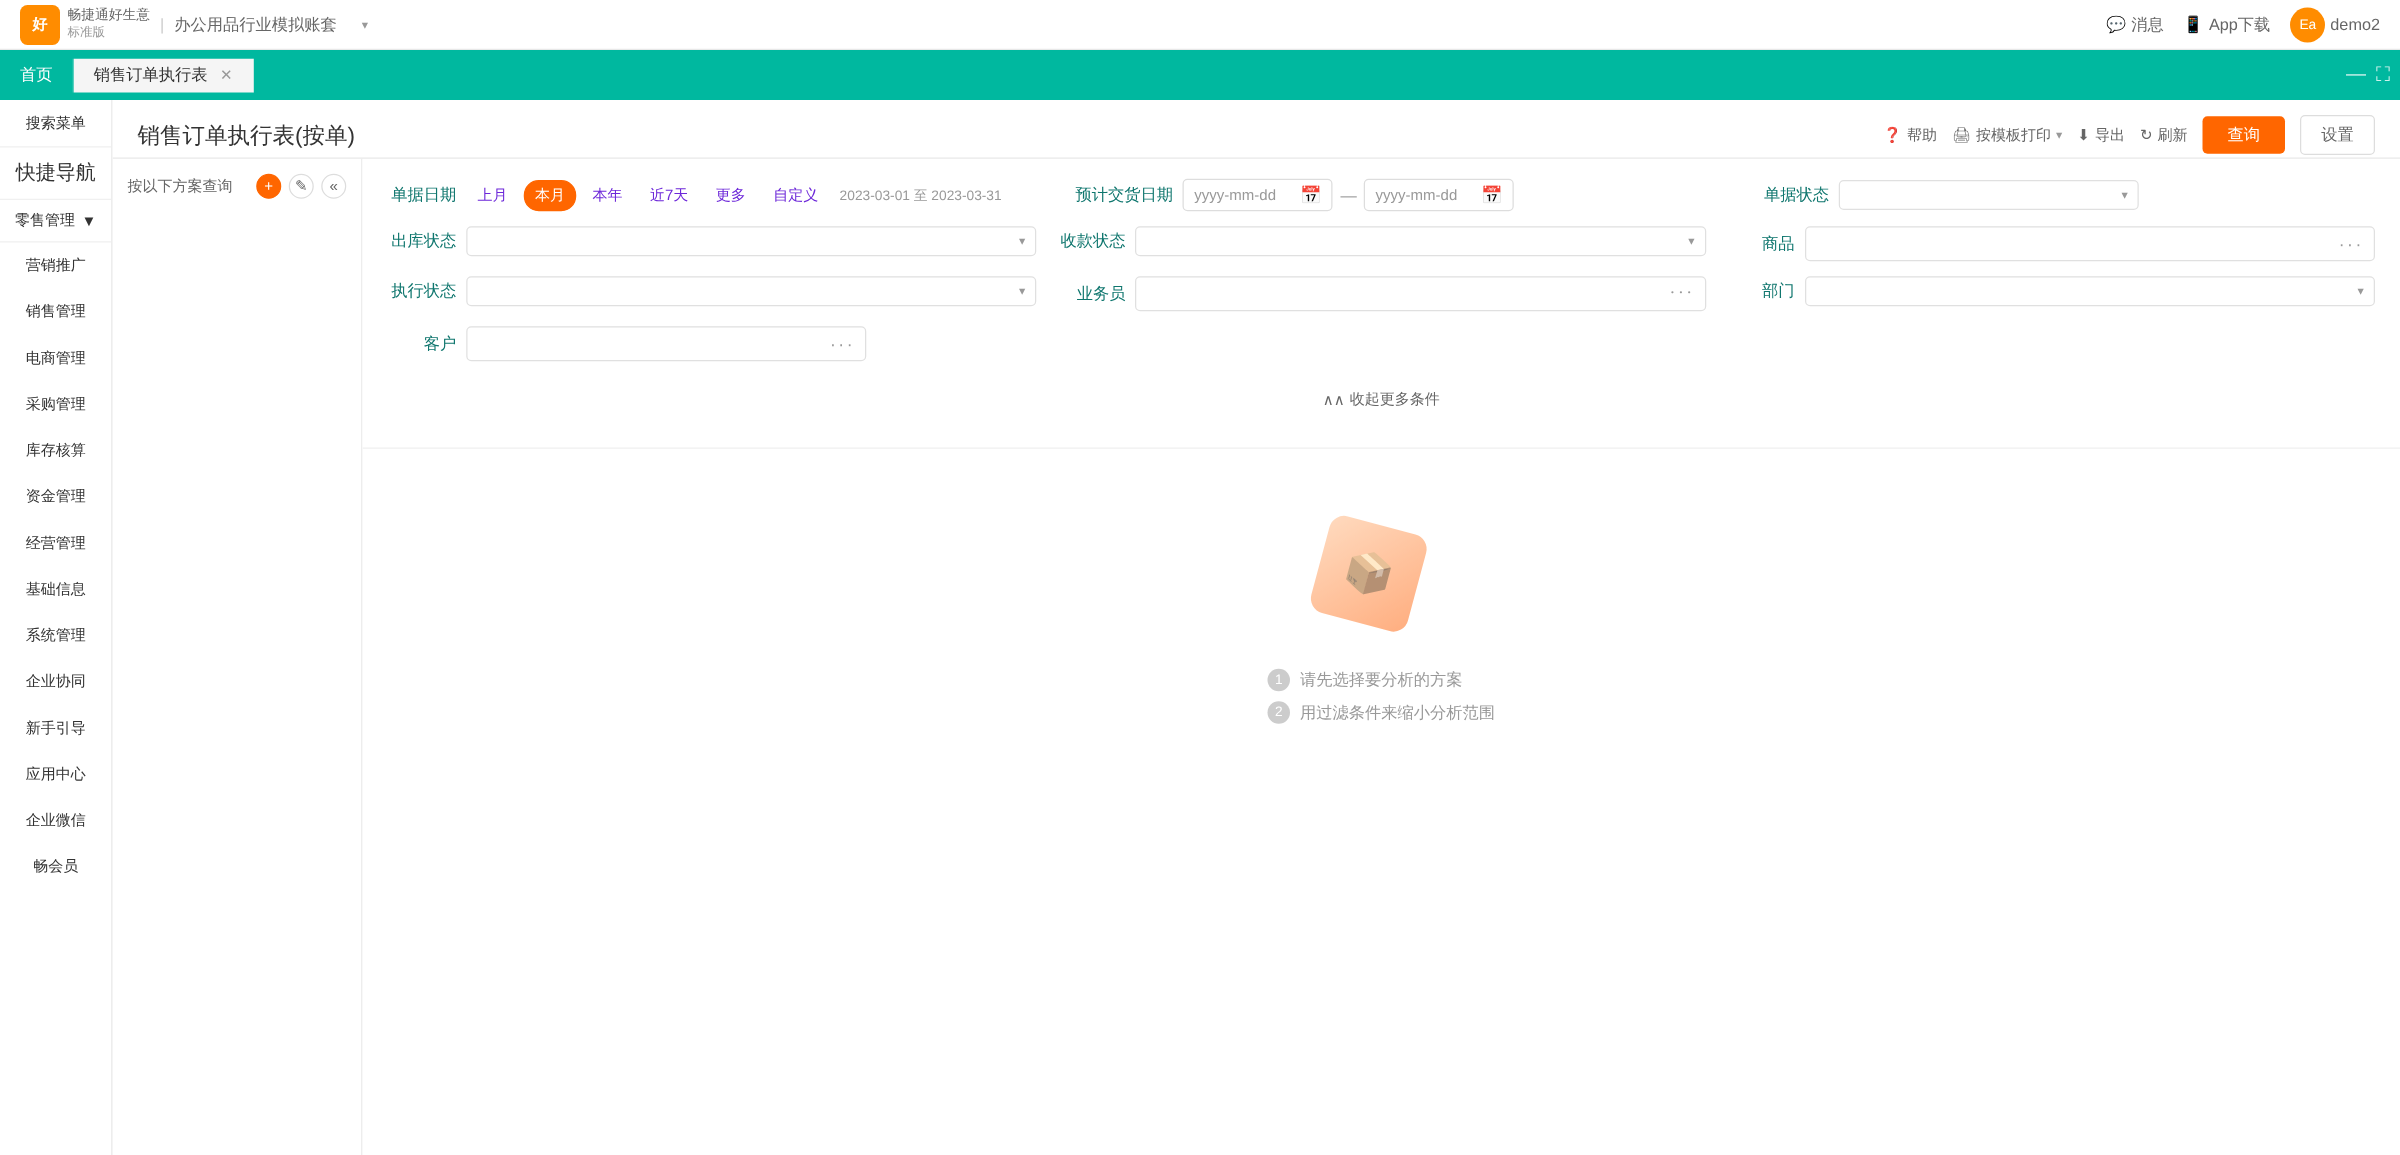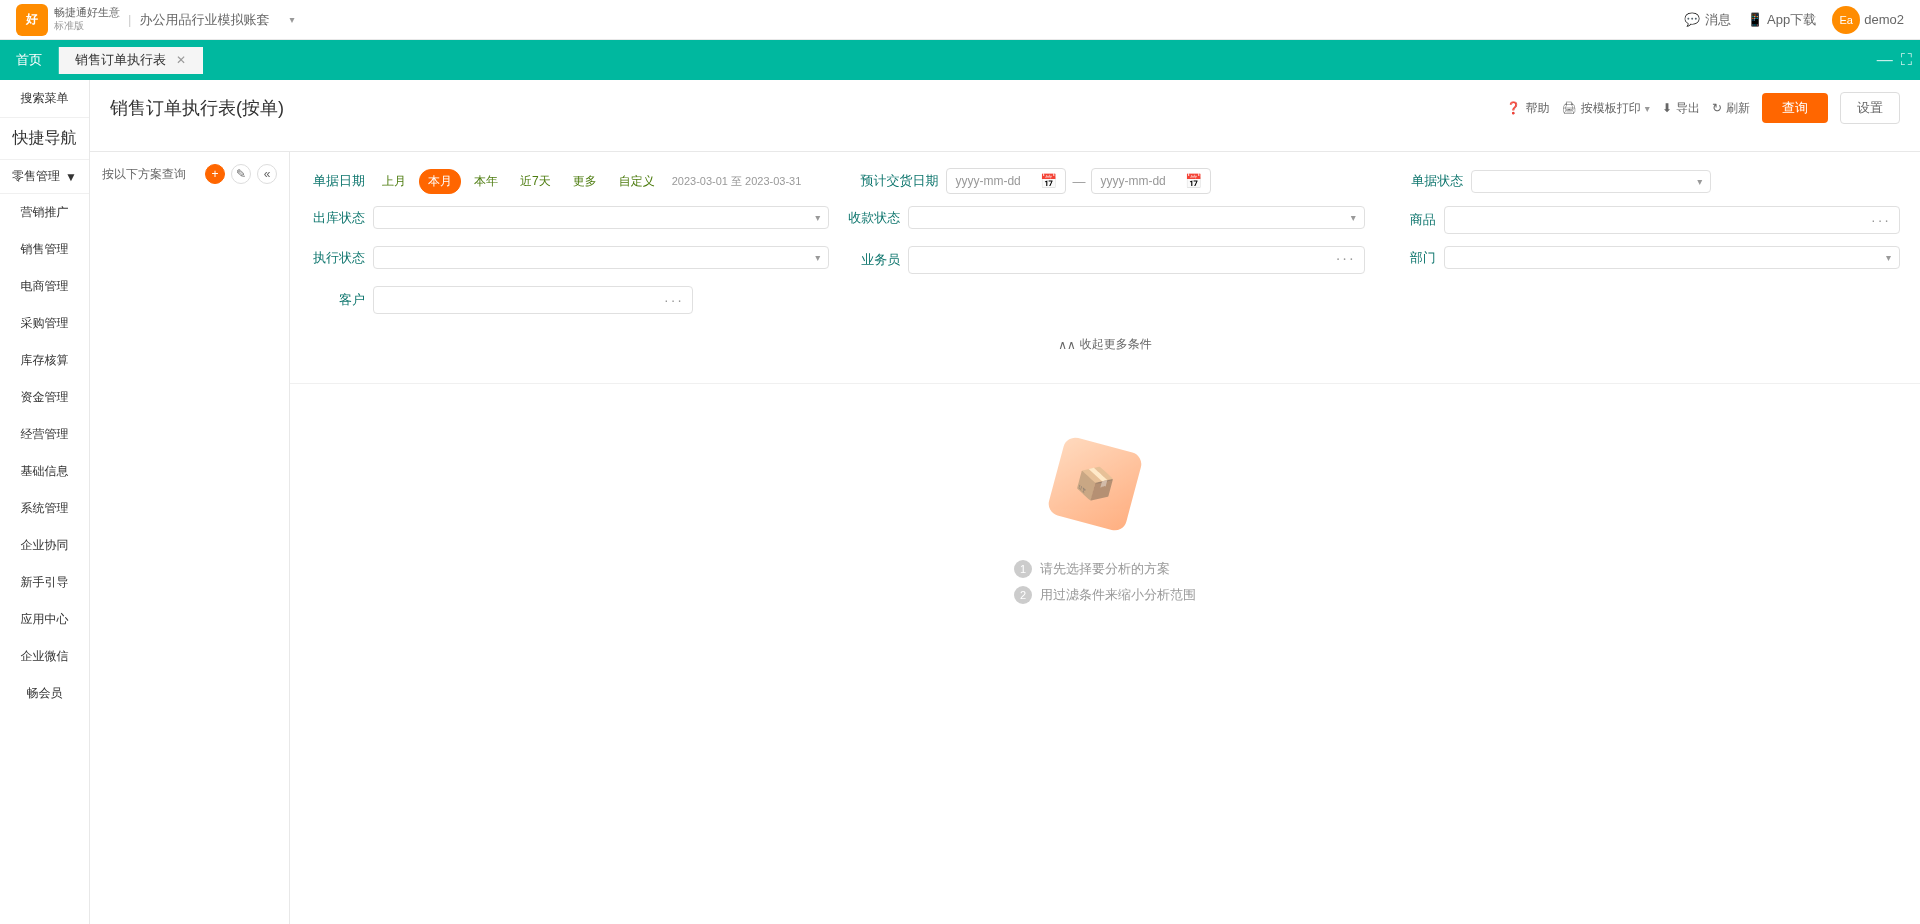"销售订单执行表(按单)" .page-title-row { margin-bottom: 27px -> 2px }
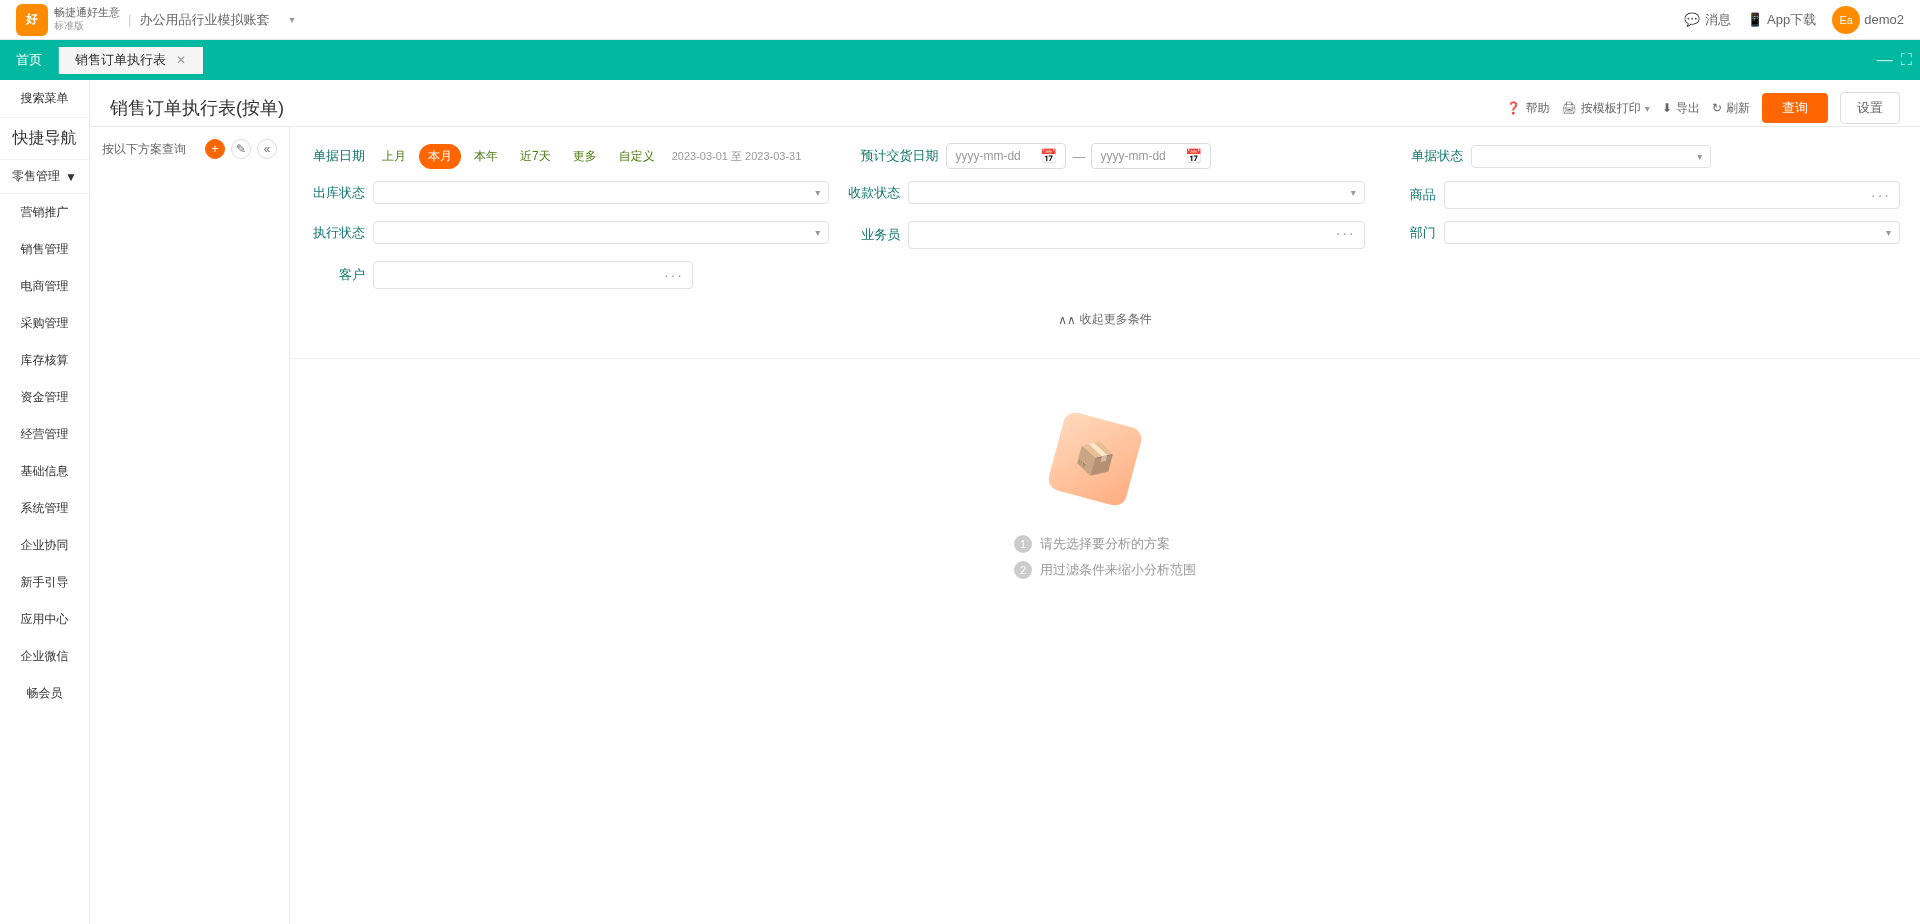"上月" .date-btn { color: #4d7c0f -> #6d28d9 }
